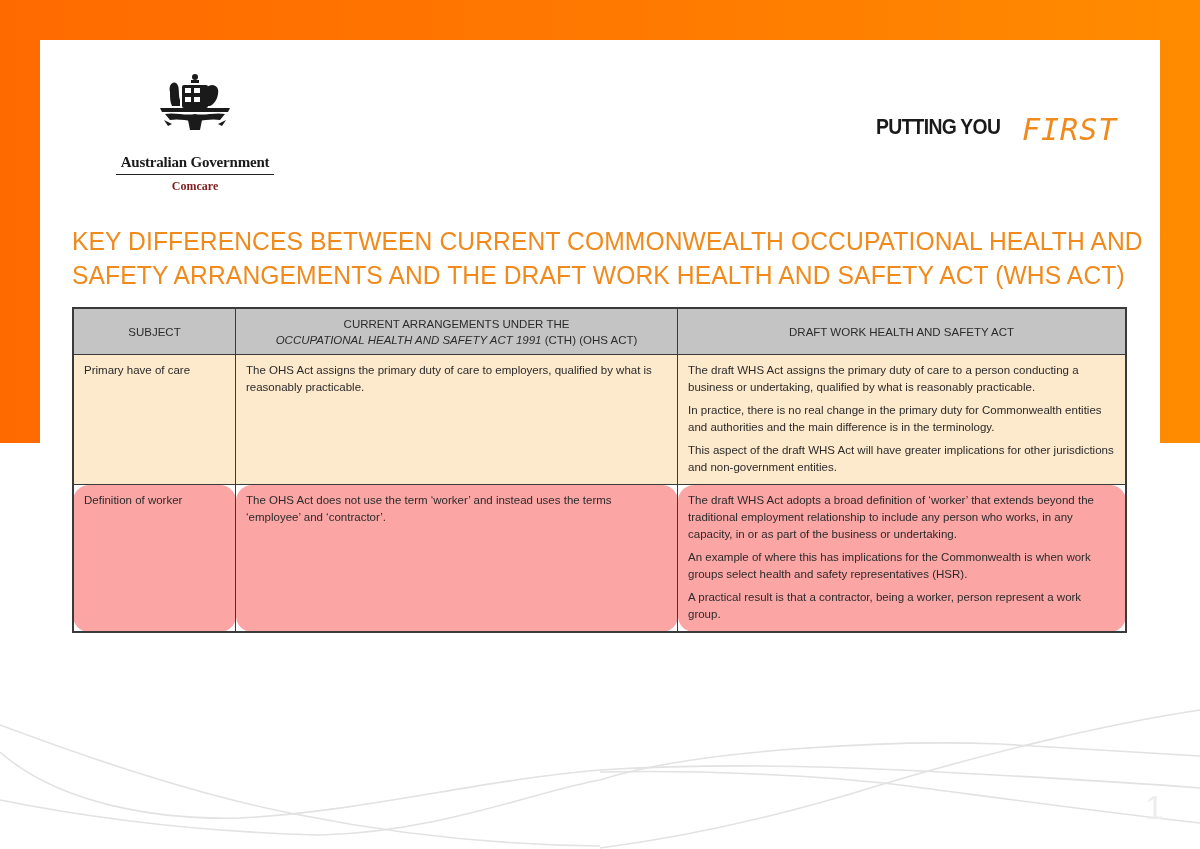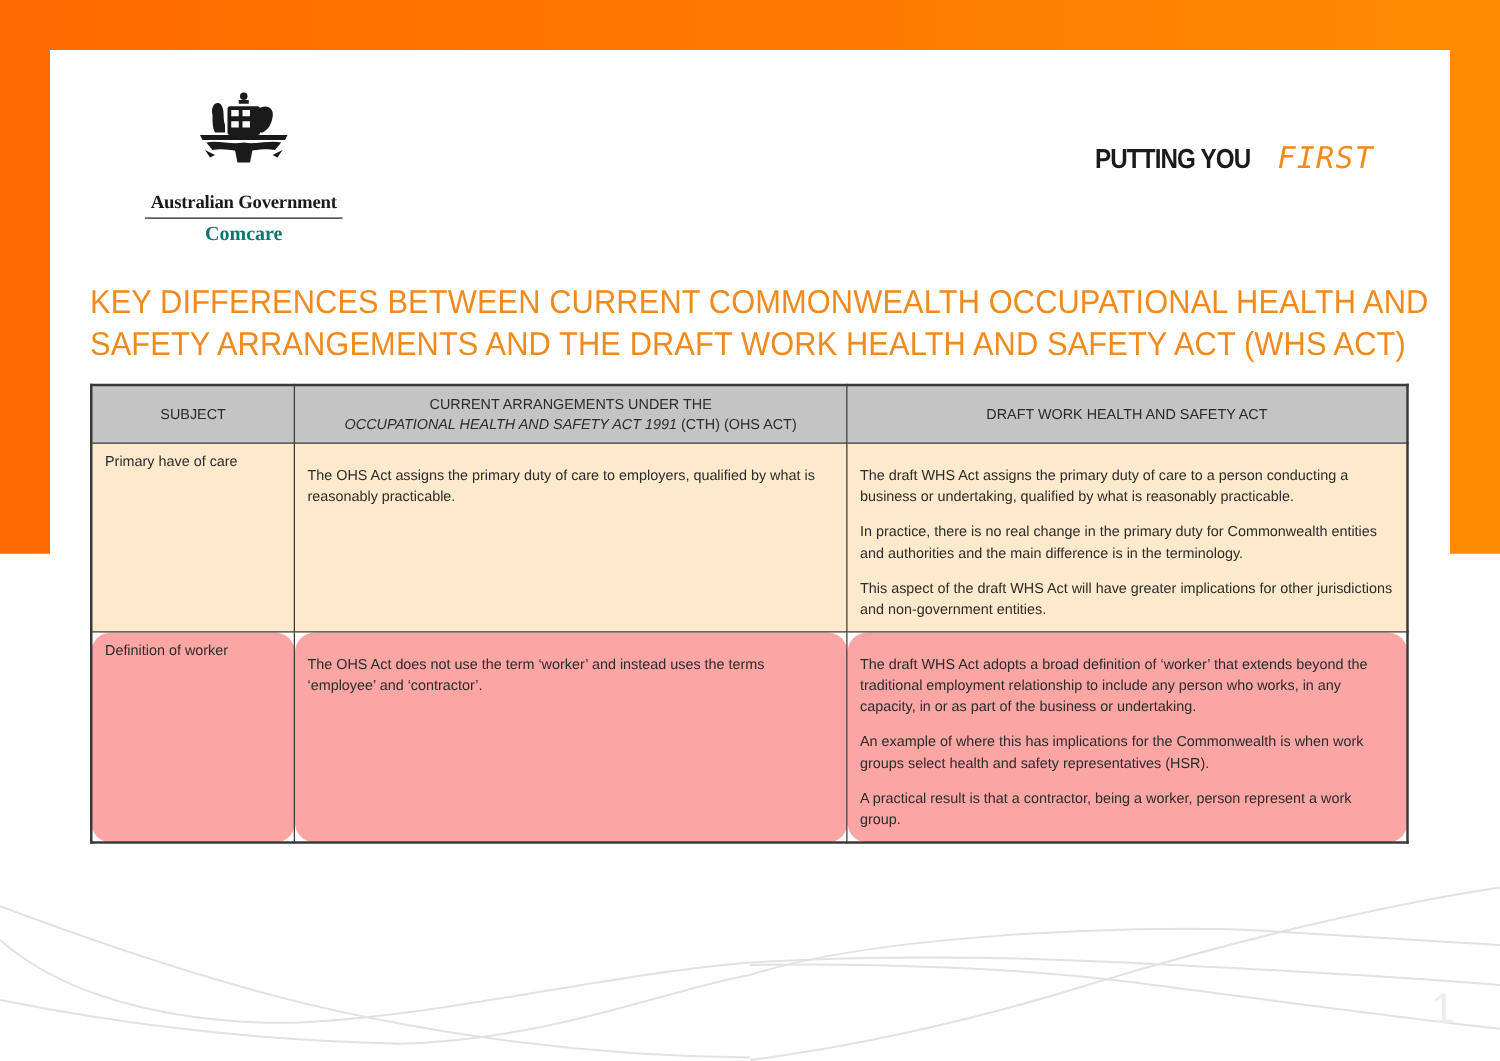"FIRST" .tag-accent { font-size: 24px -> 30px }
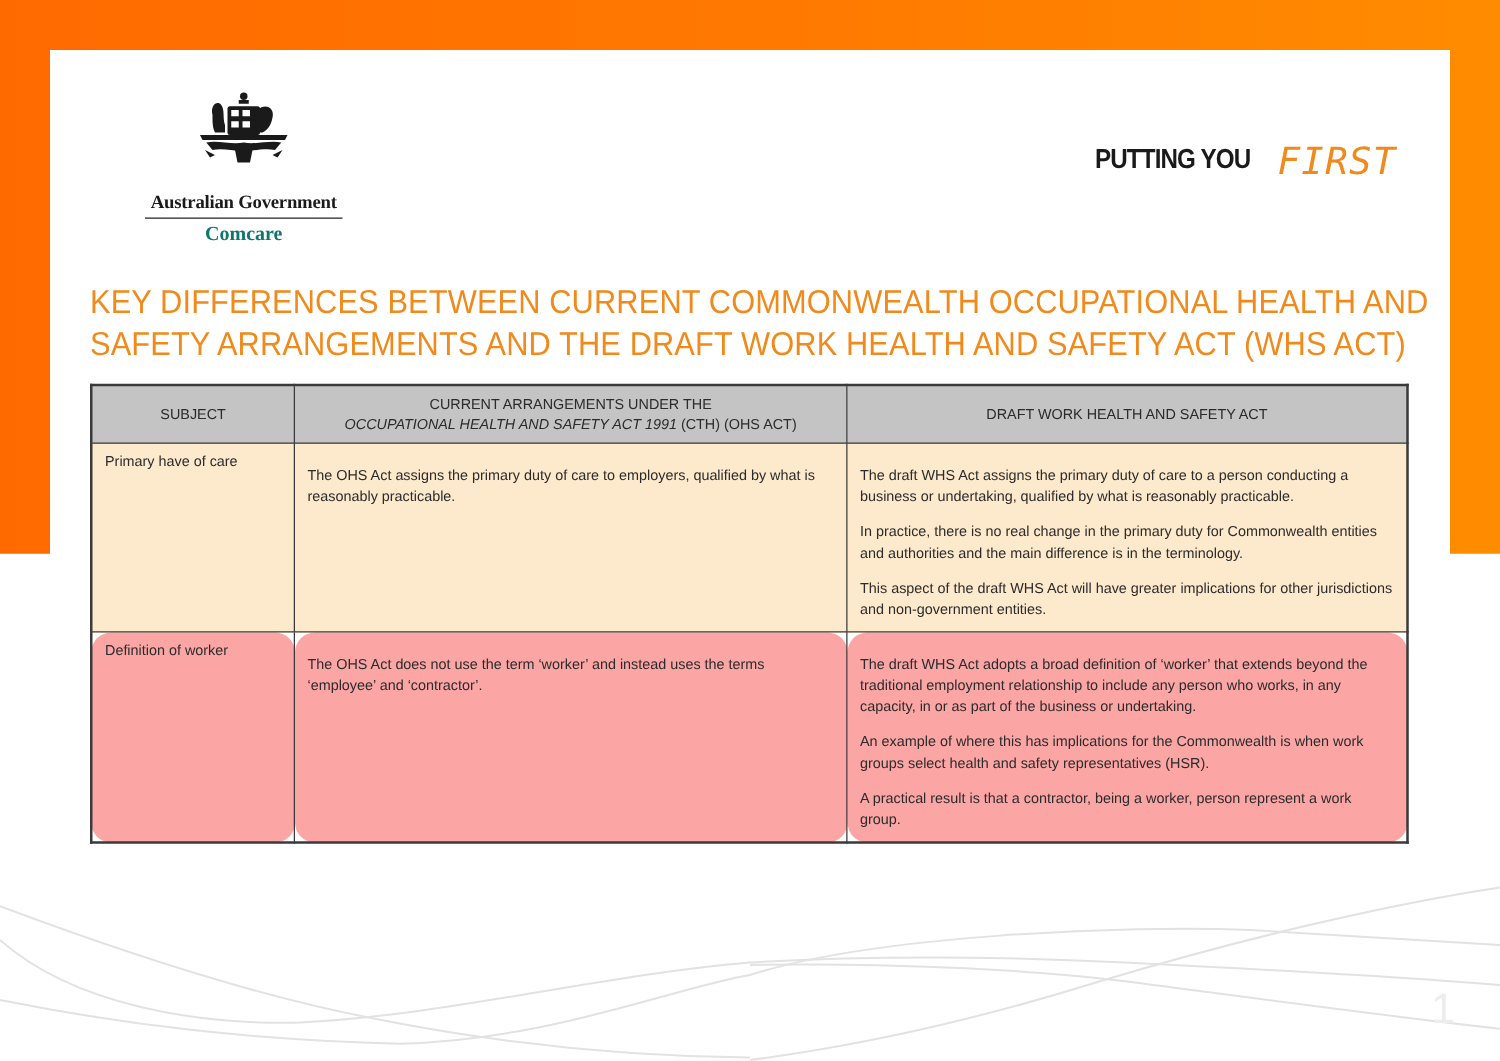"Comcare" .agency { color: #0f766e -> #7f1d1d; font-size: 16px -> 12px }
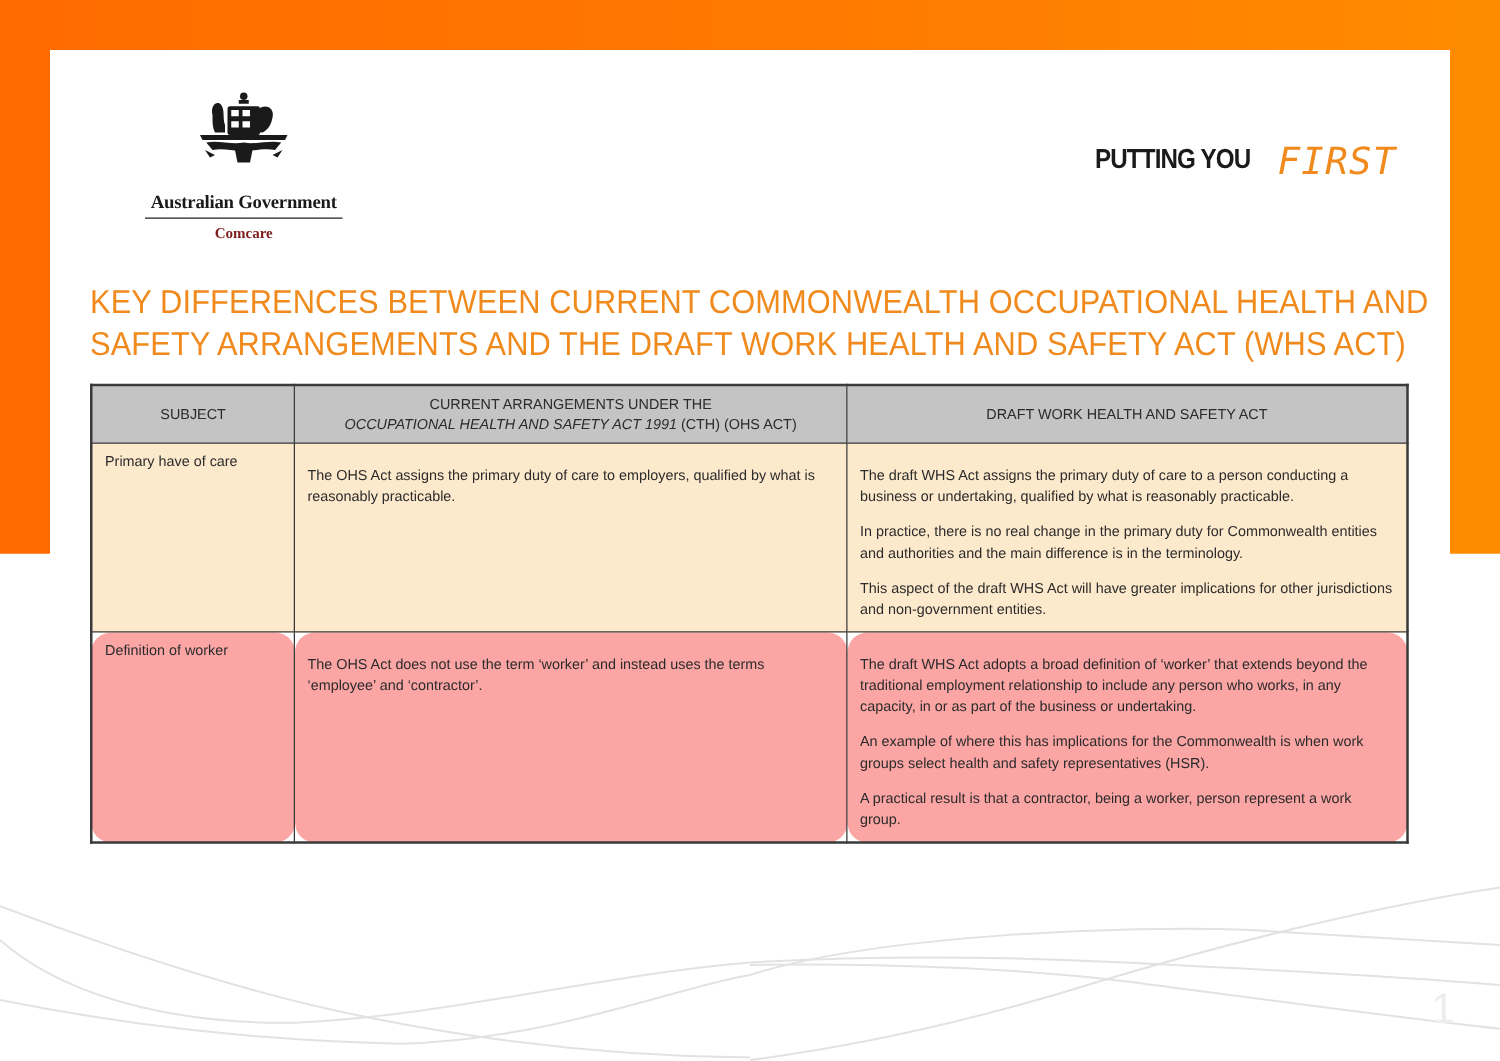"The OHS Act assigns the" .comparison-table td p { margin: 11px 0 6px 0 -> 0 0 6px 0 }
